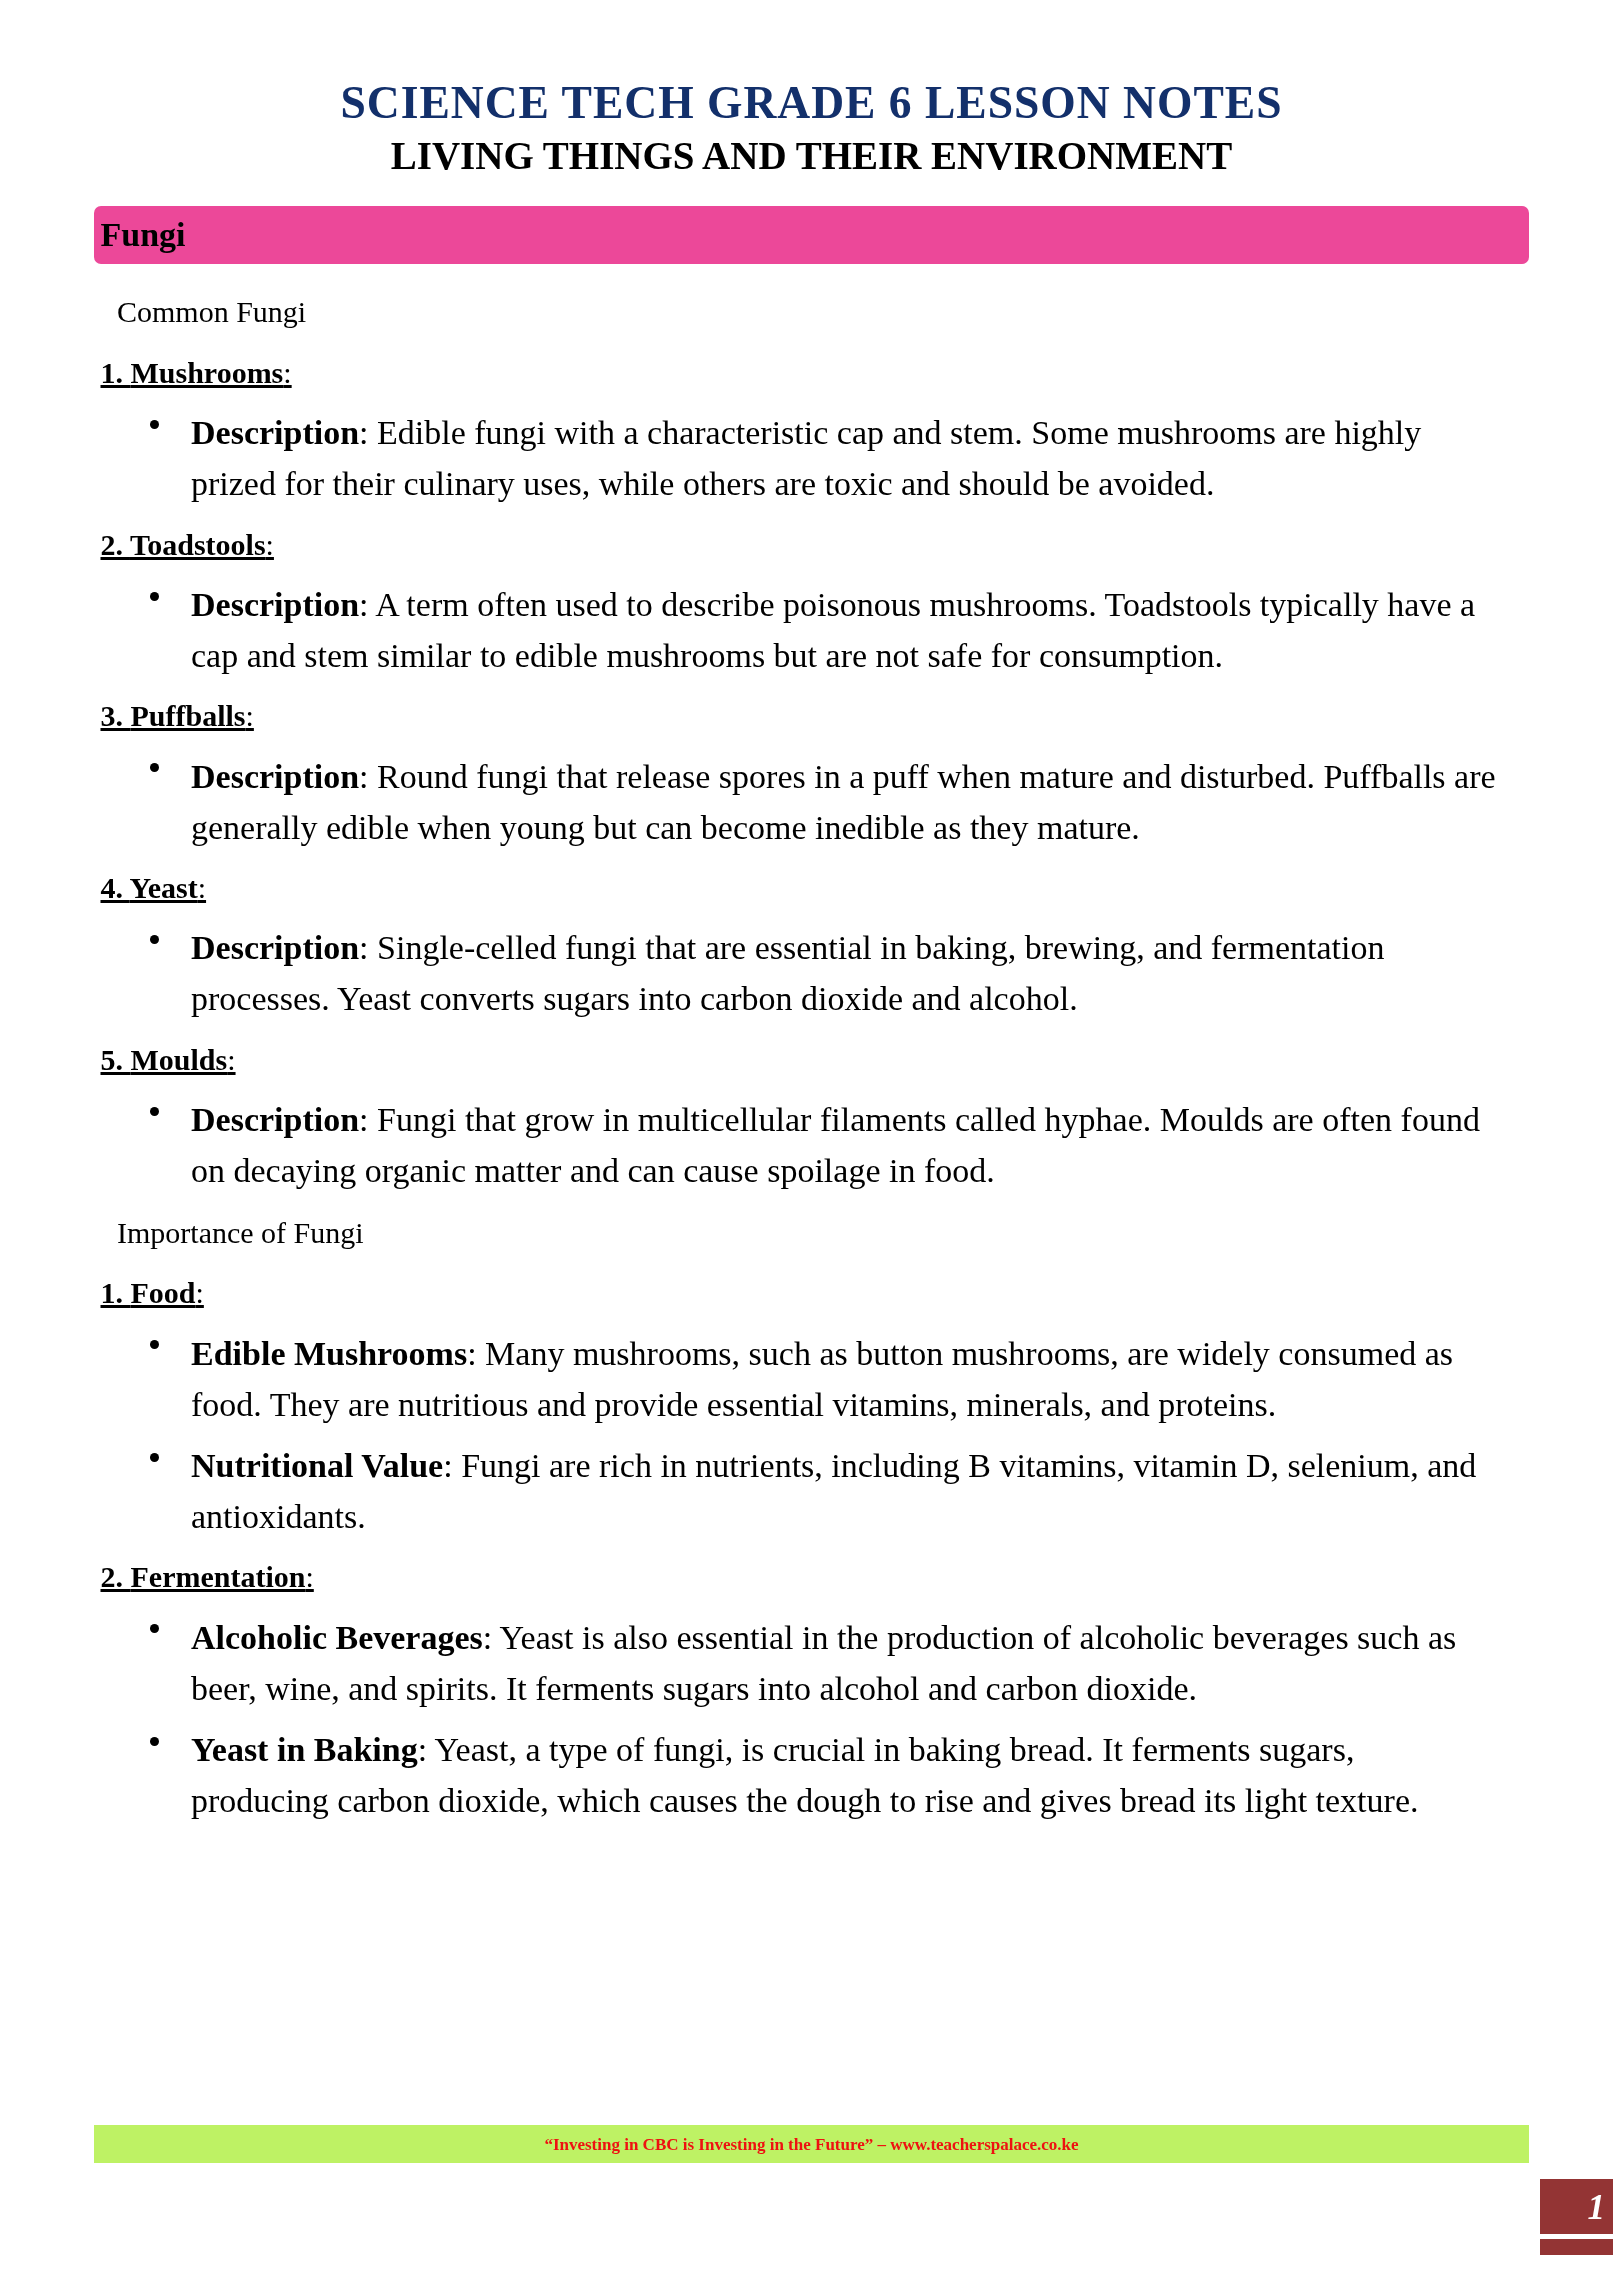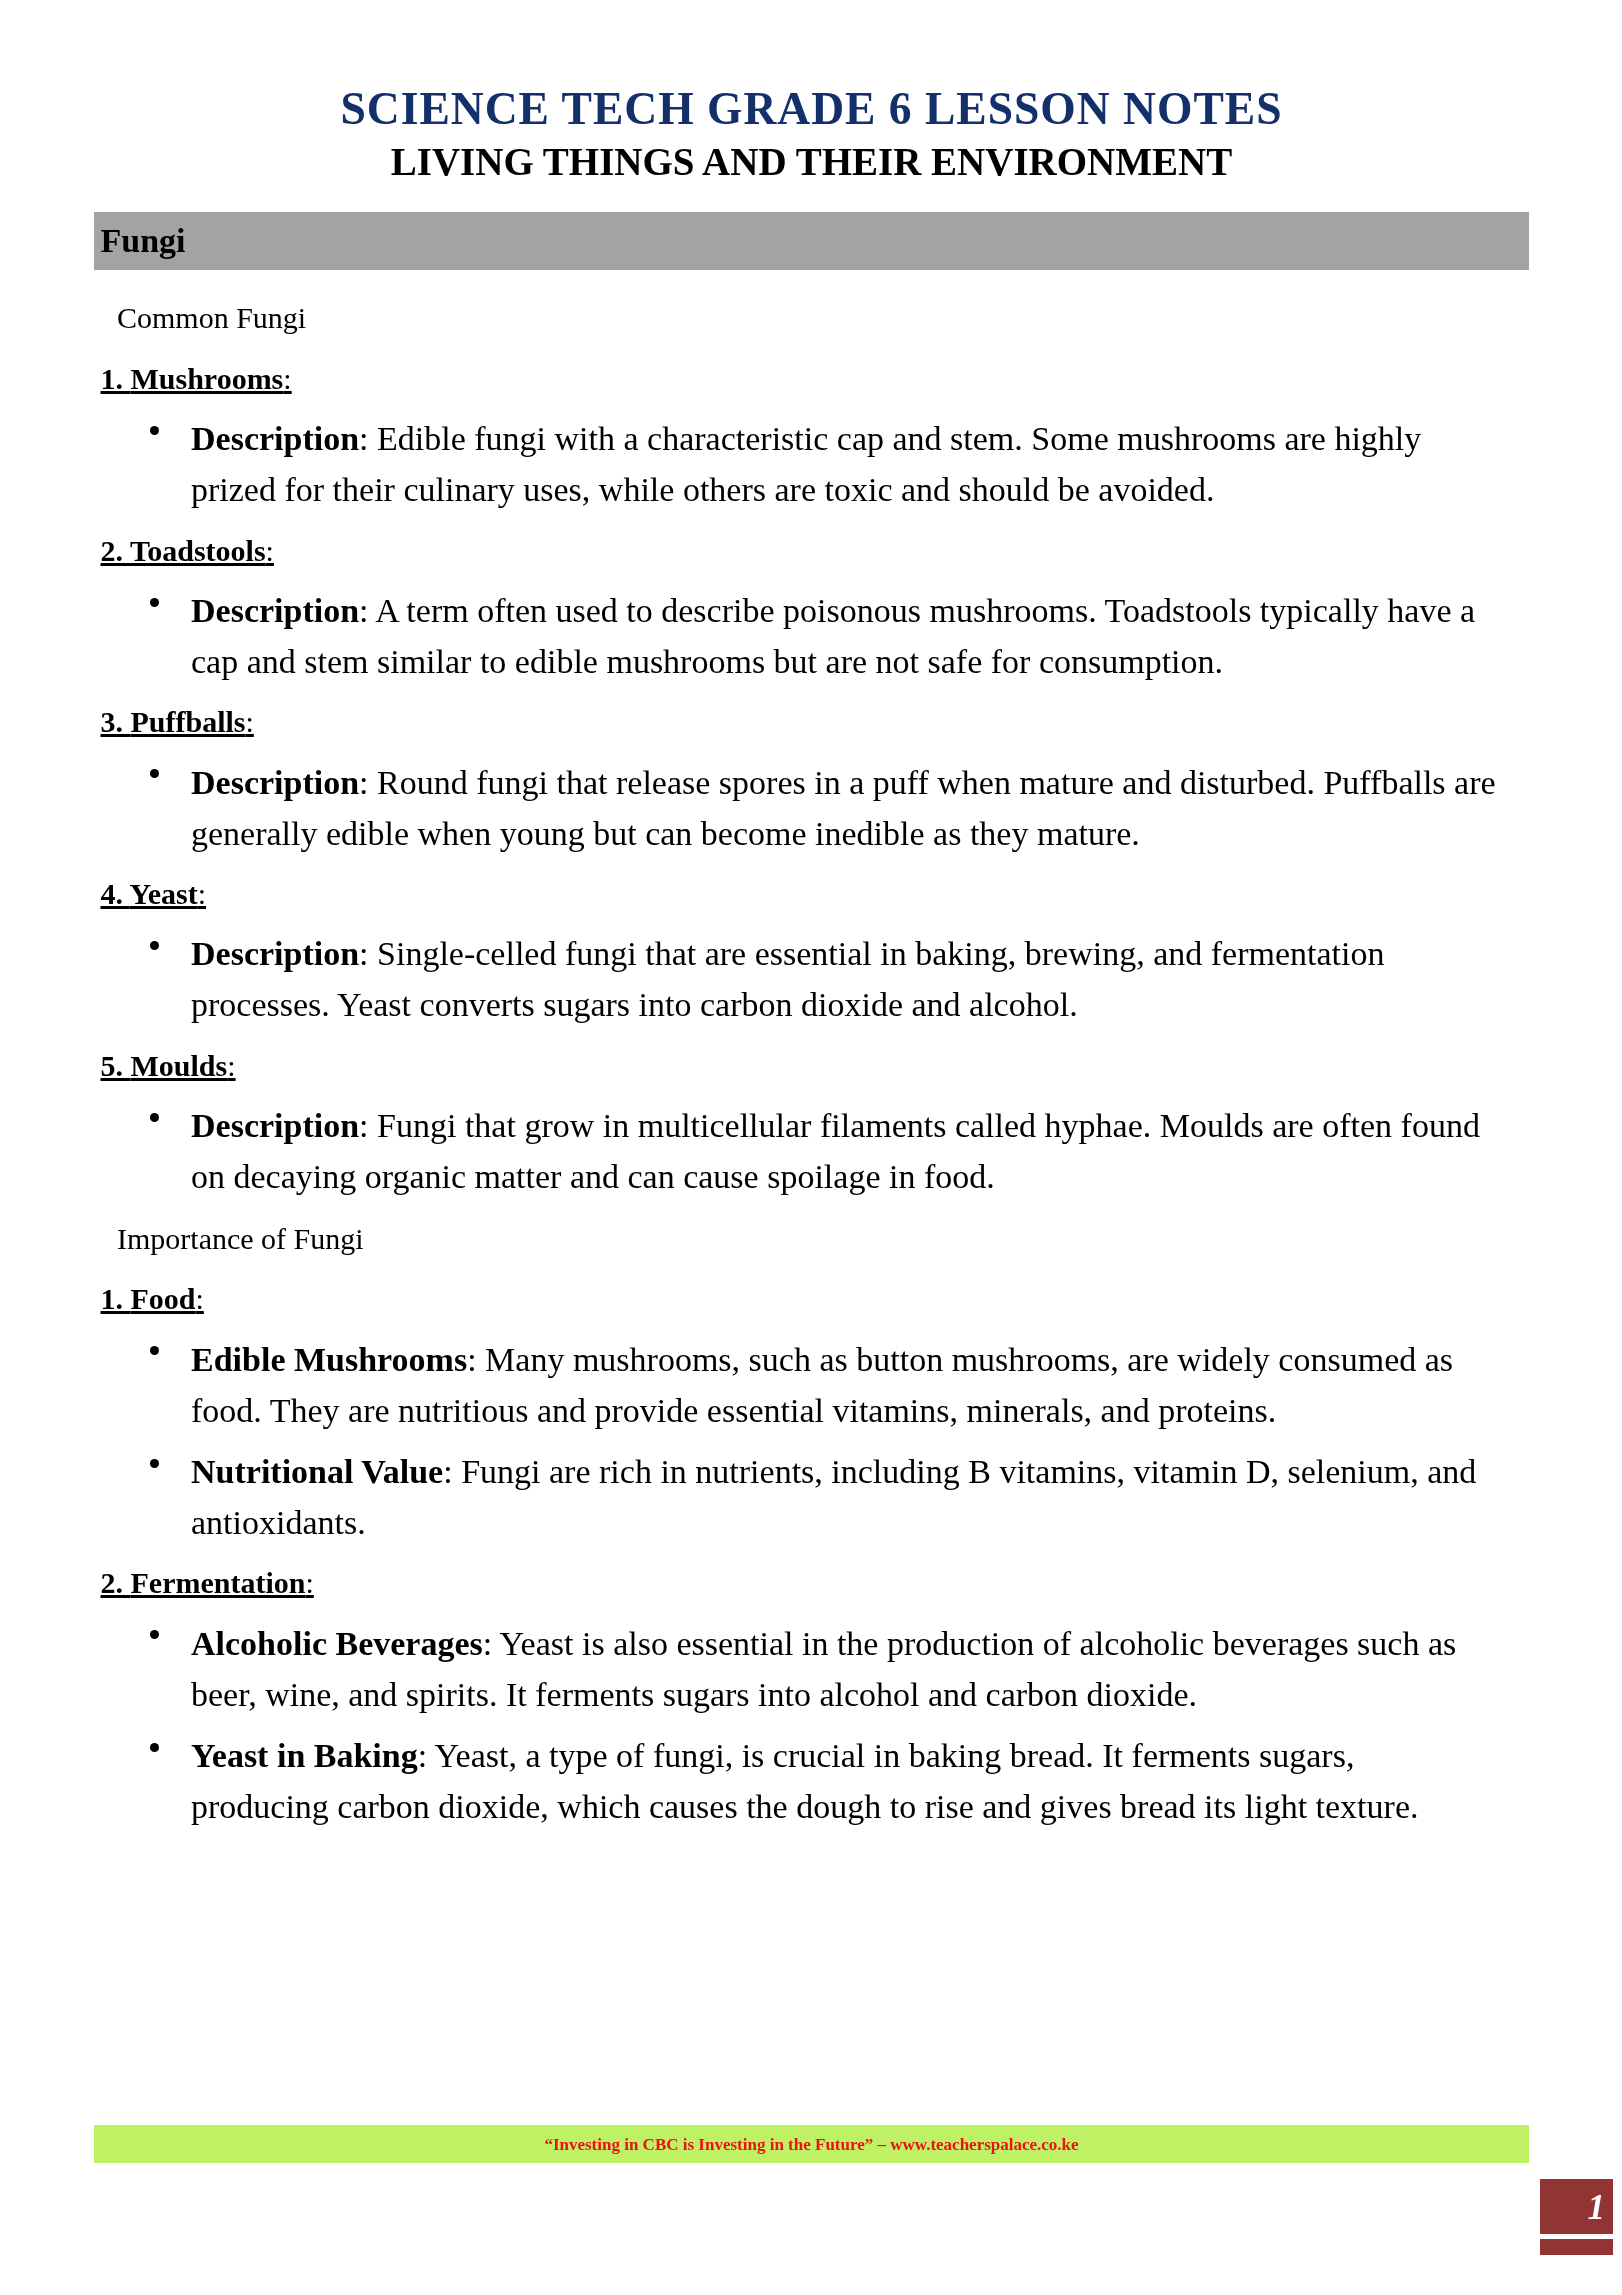"SCIENCE TECH GRADE 6 LESSON" .page { padding: 8px 94px -> 2px 94px }
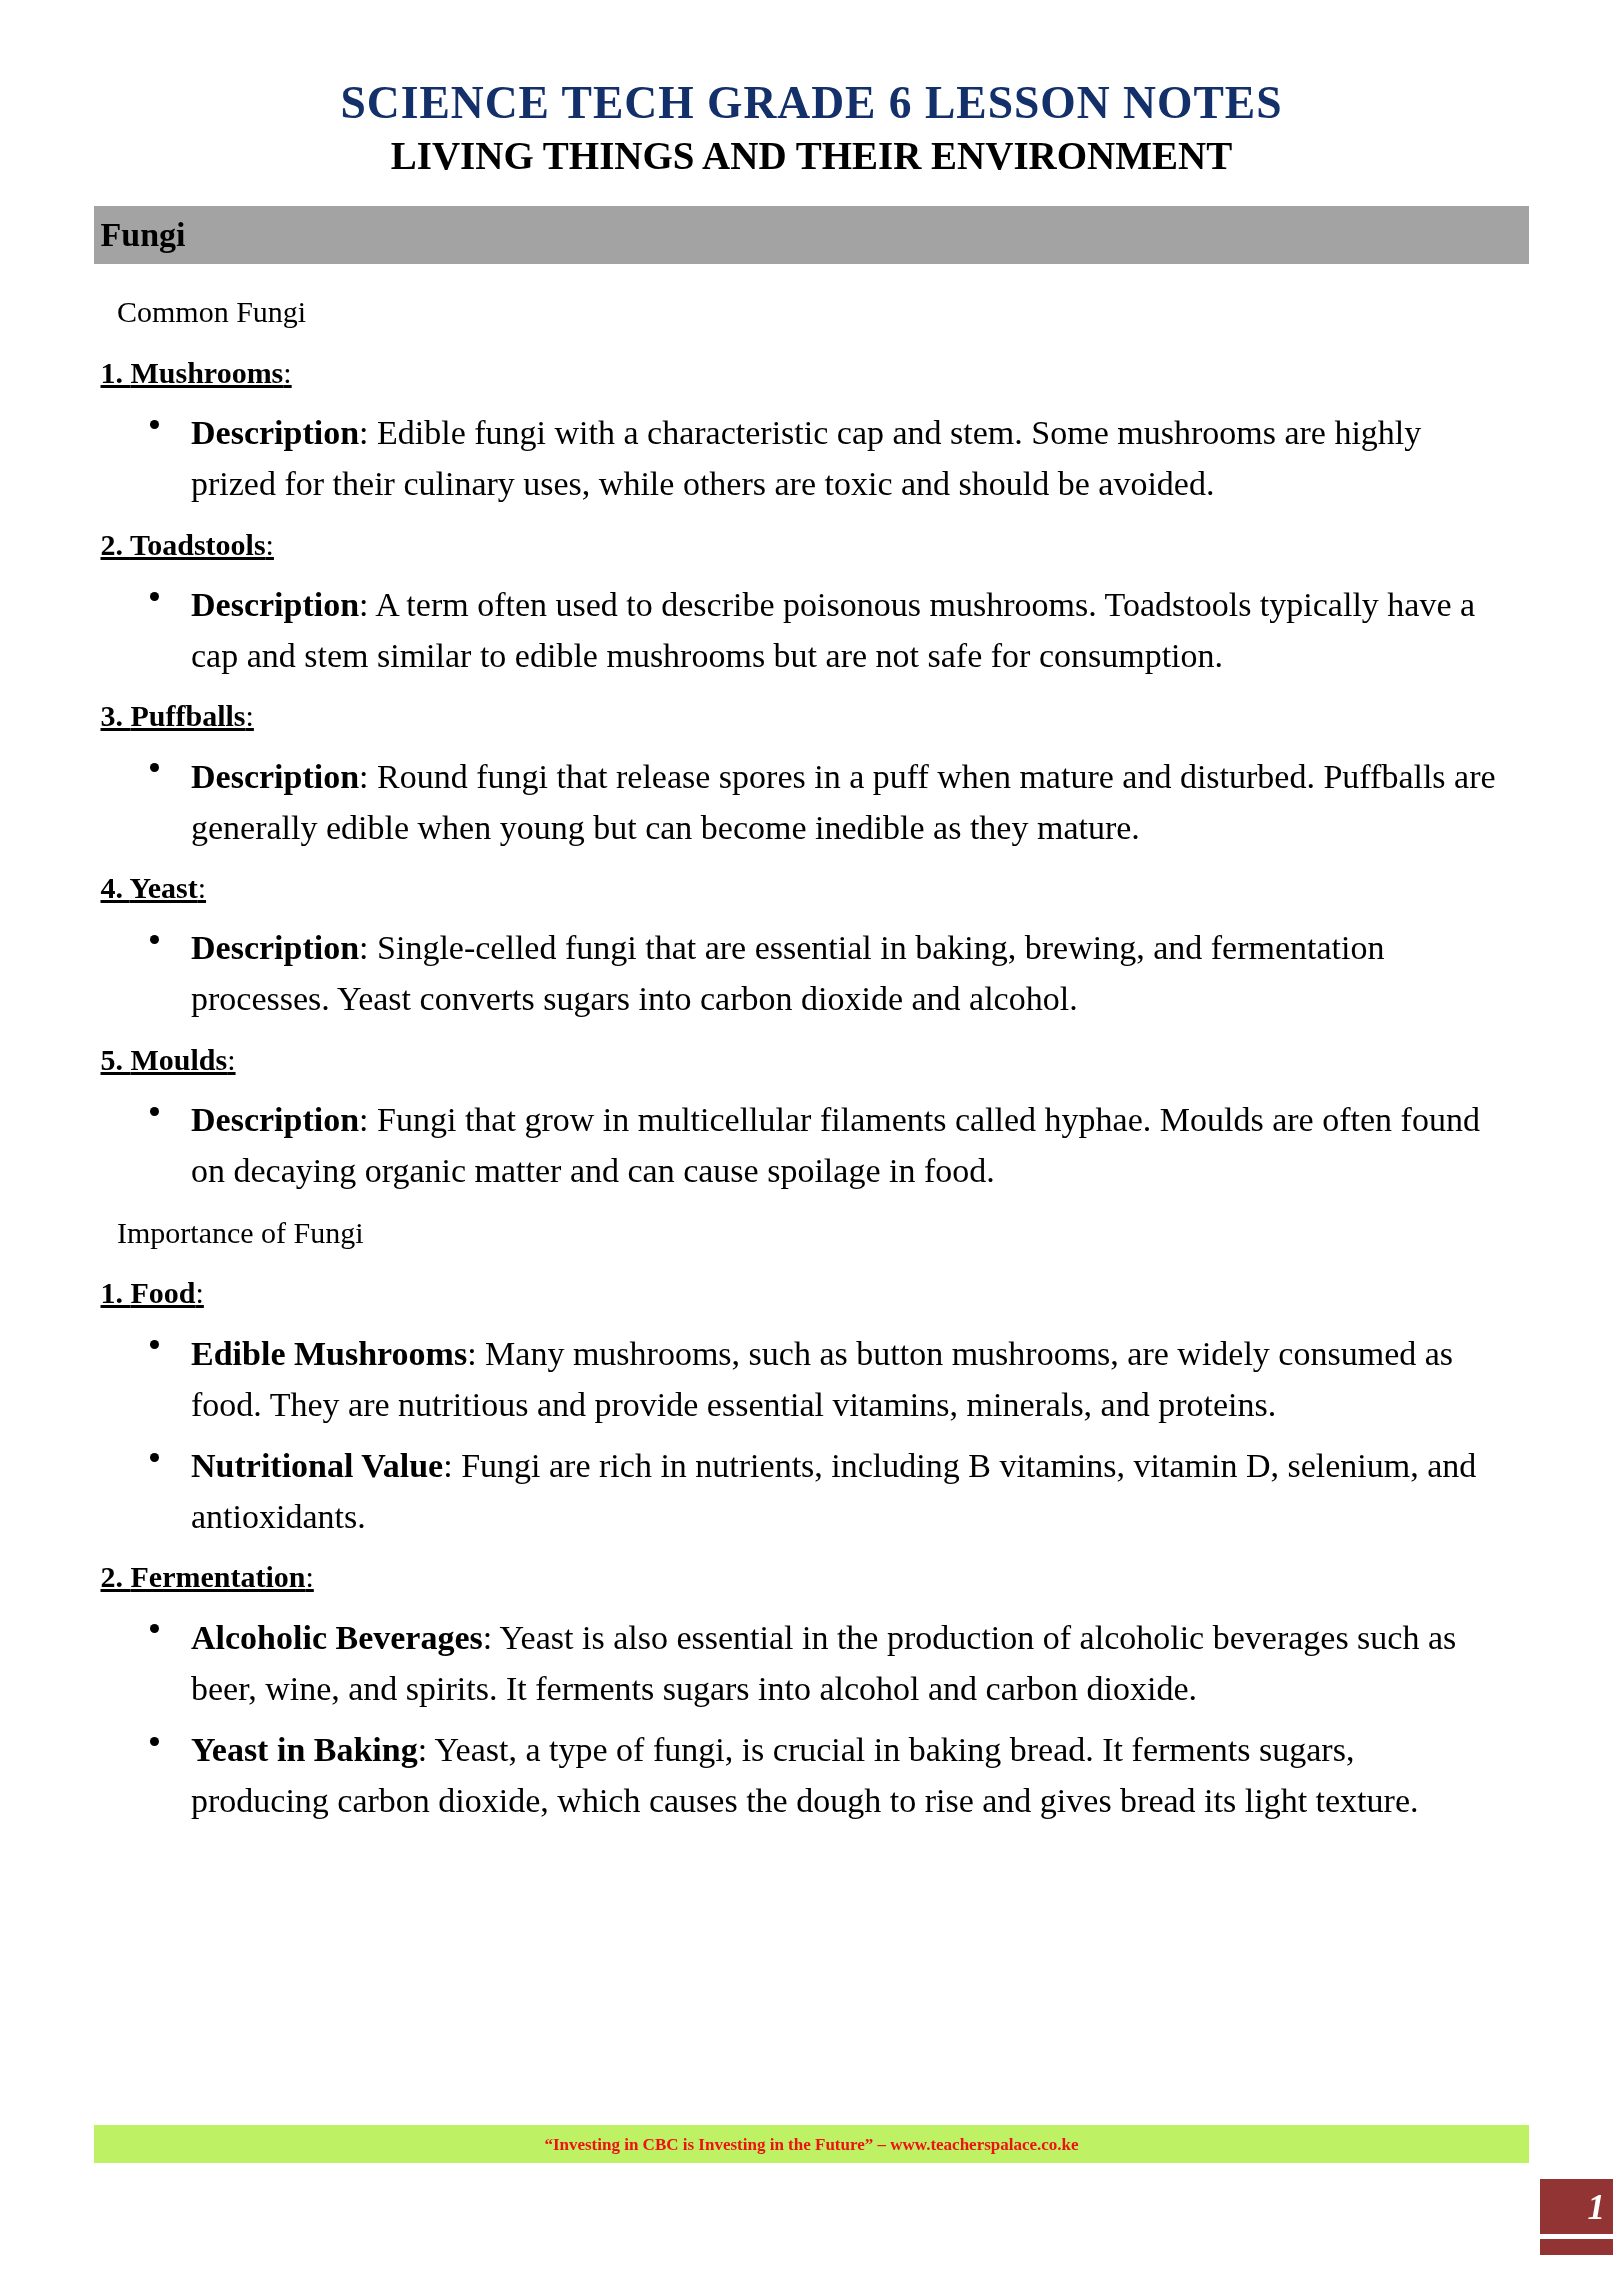"Fungi" .section-band { background: #a3a3a3 -> #ec4899; border-radius: none -> 7px }
